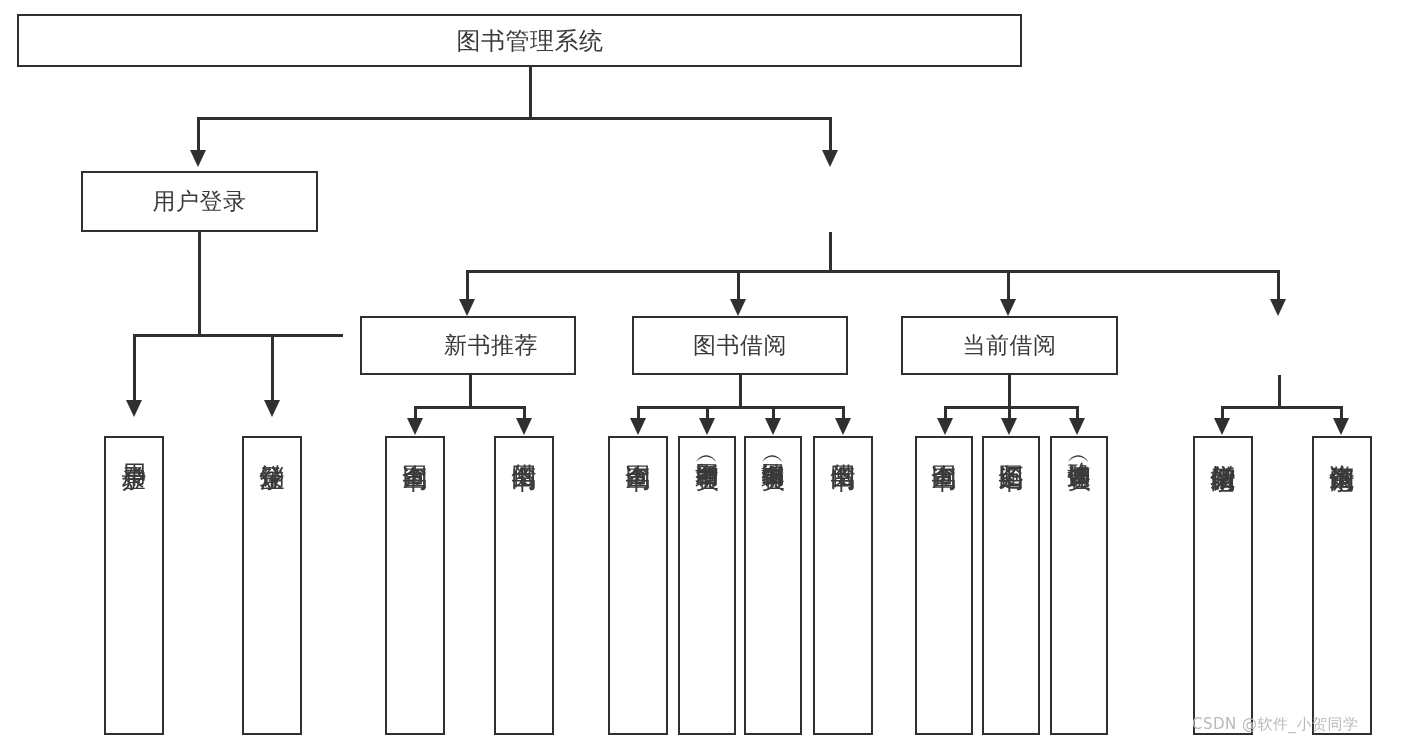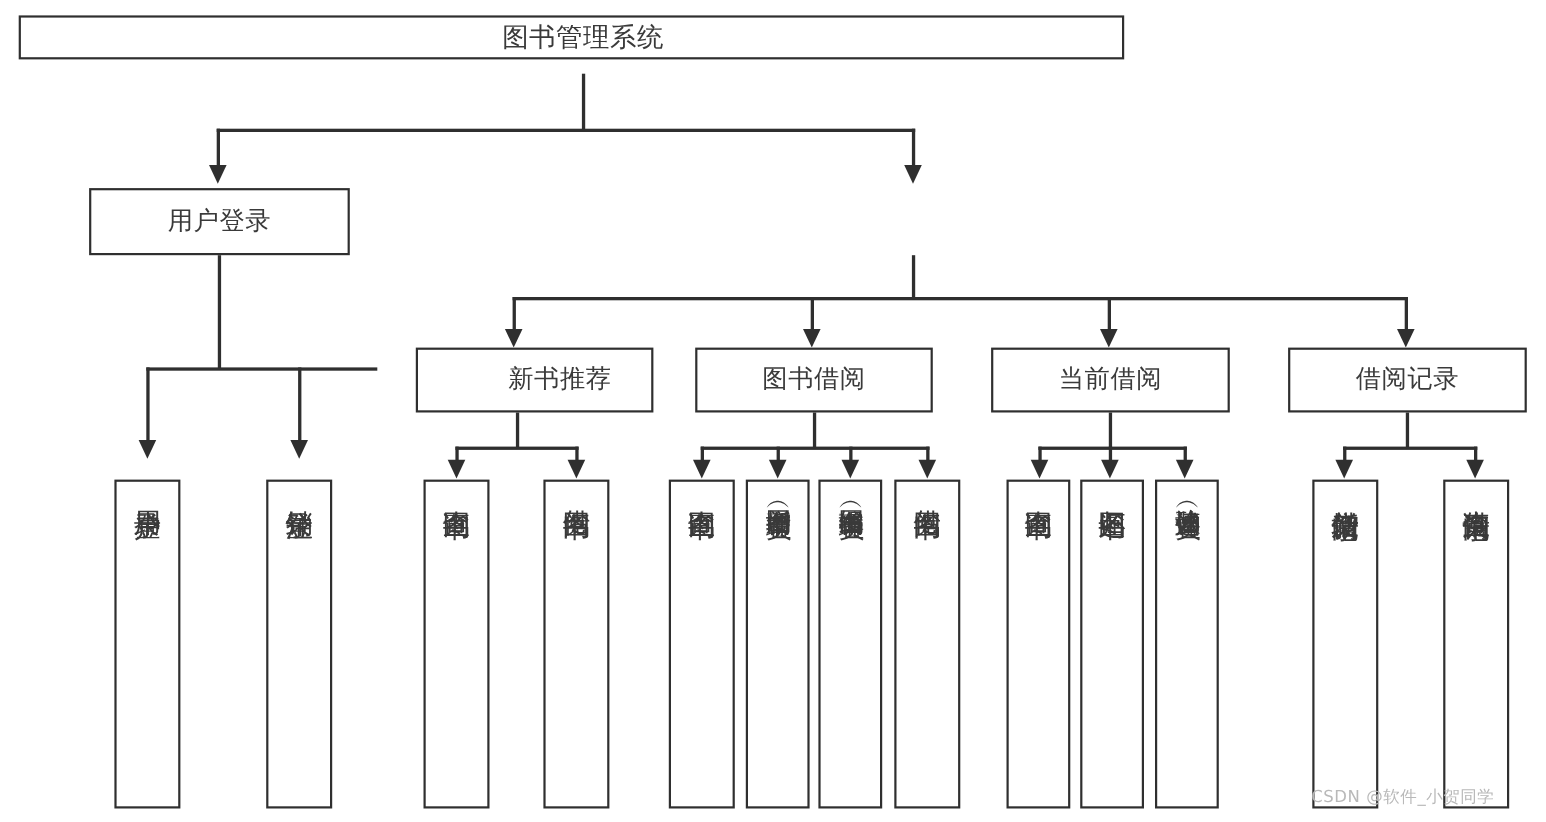"图书管理系统" div.node { height: 40px -> 53px }
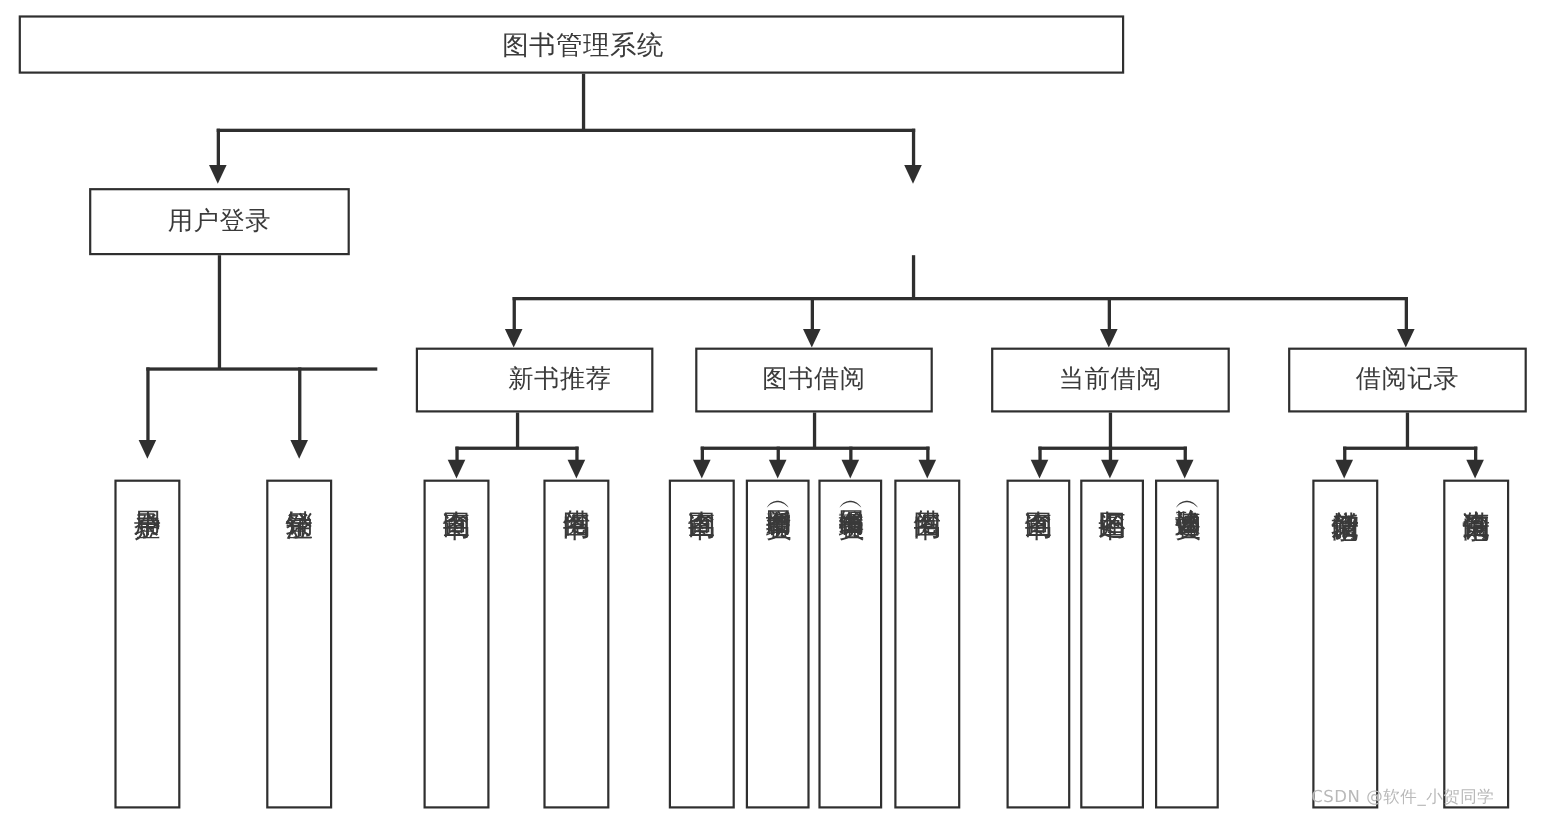"新书推荐" div.node { left: 378px -> 360px }
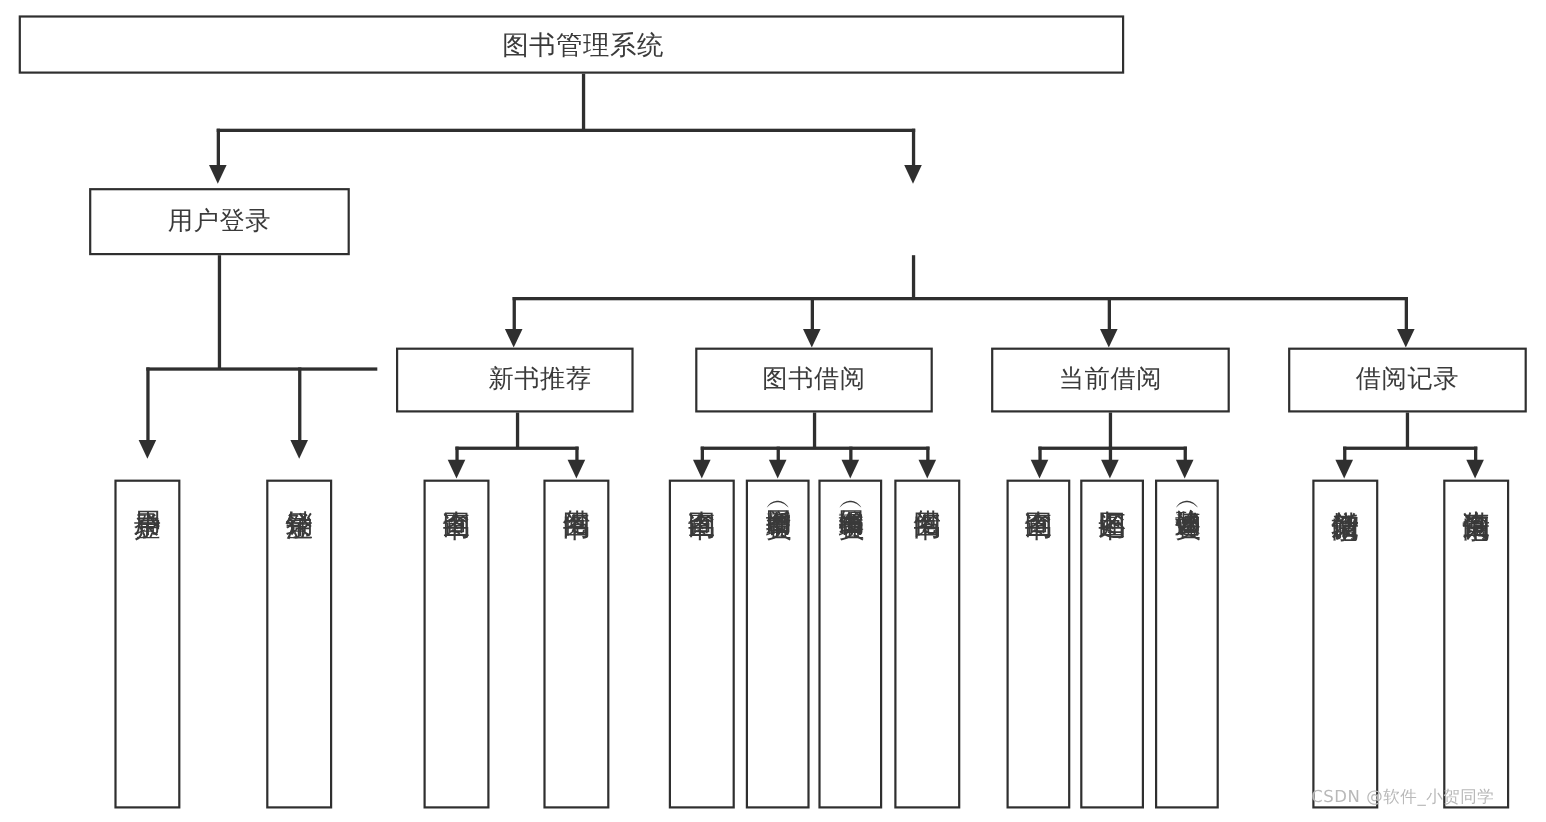"借阅记录" div.node { html: <div> <span>借阅记录</span> </div> -> none }
